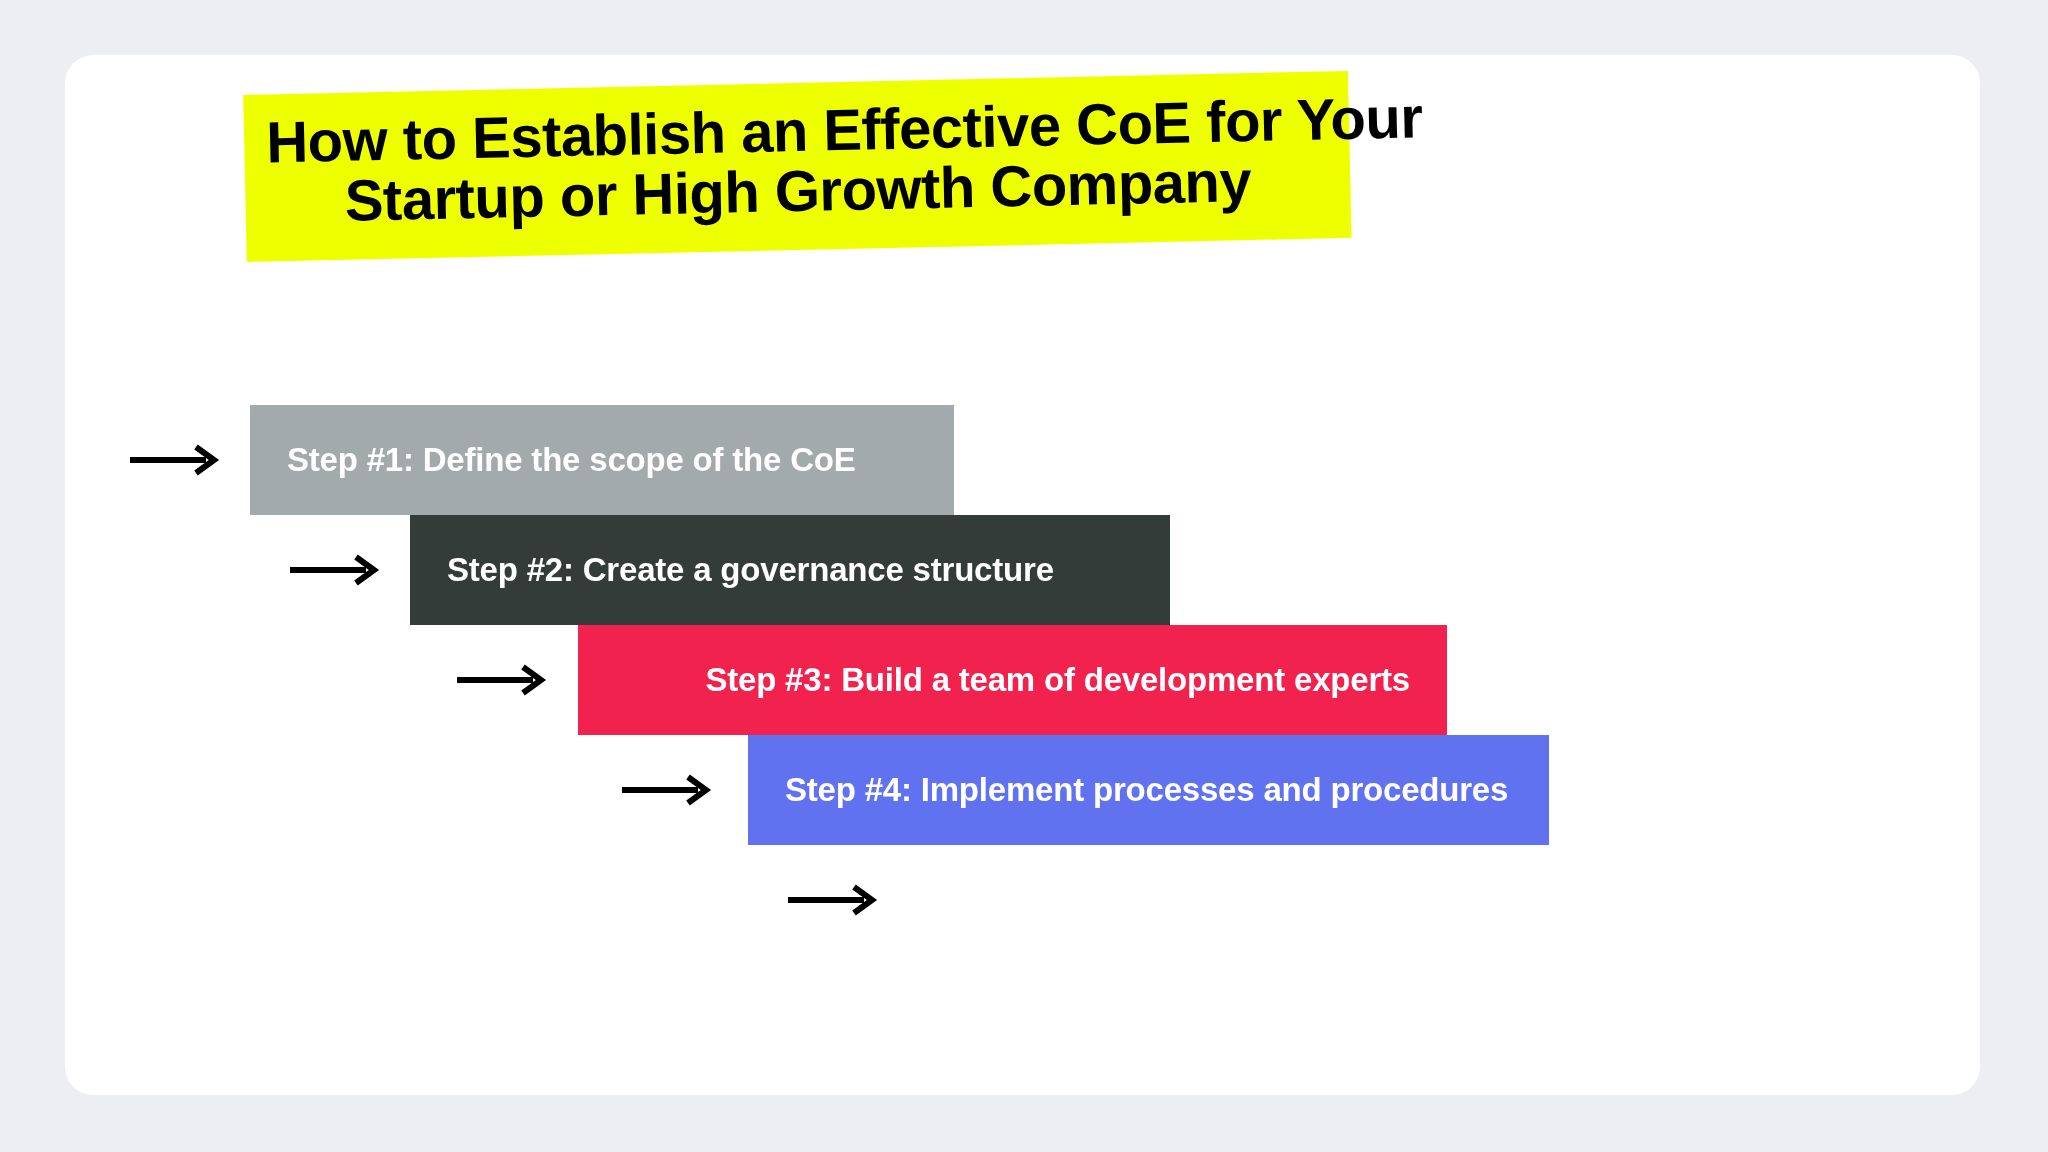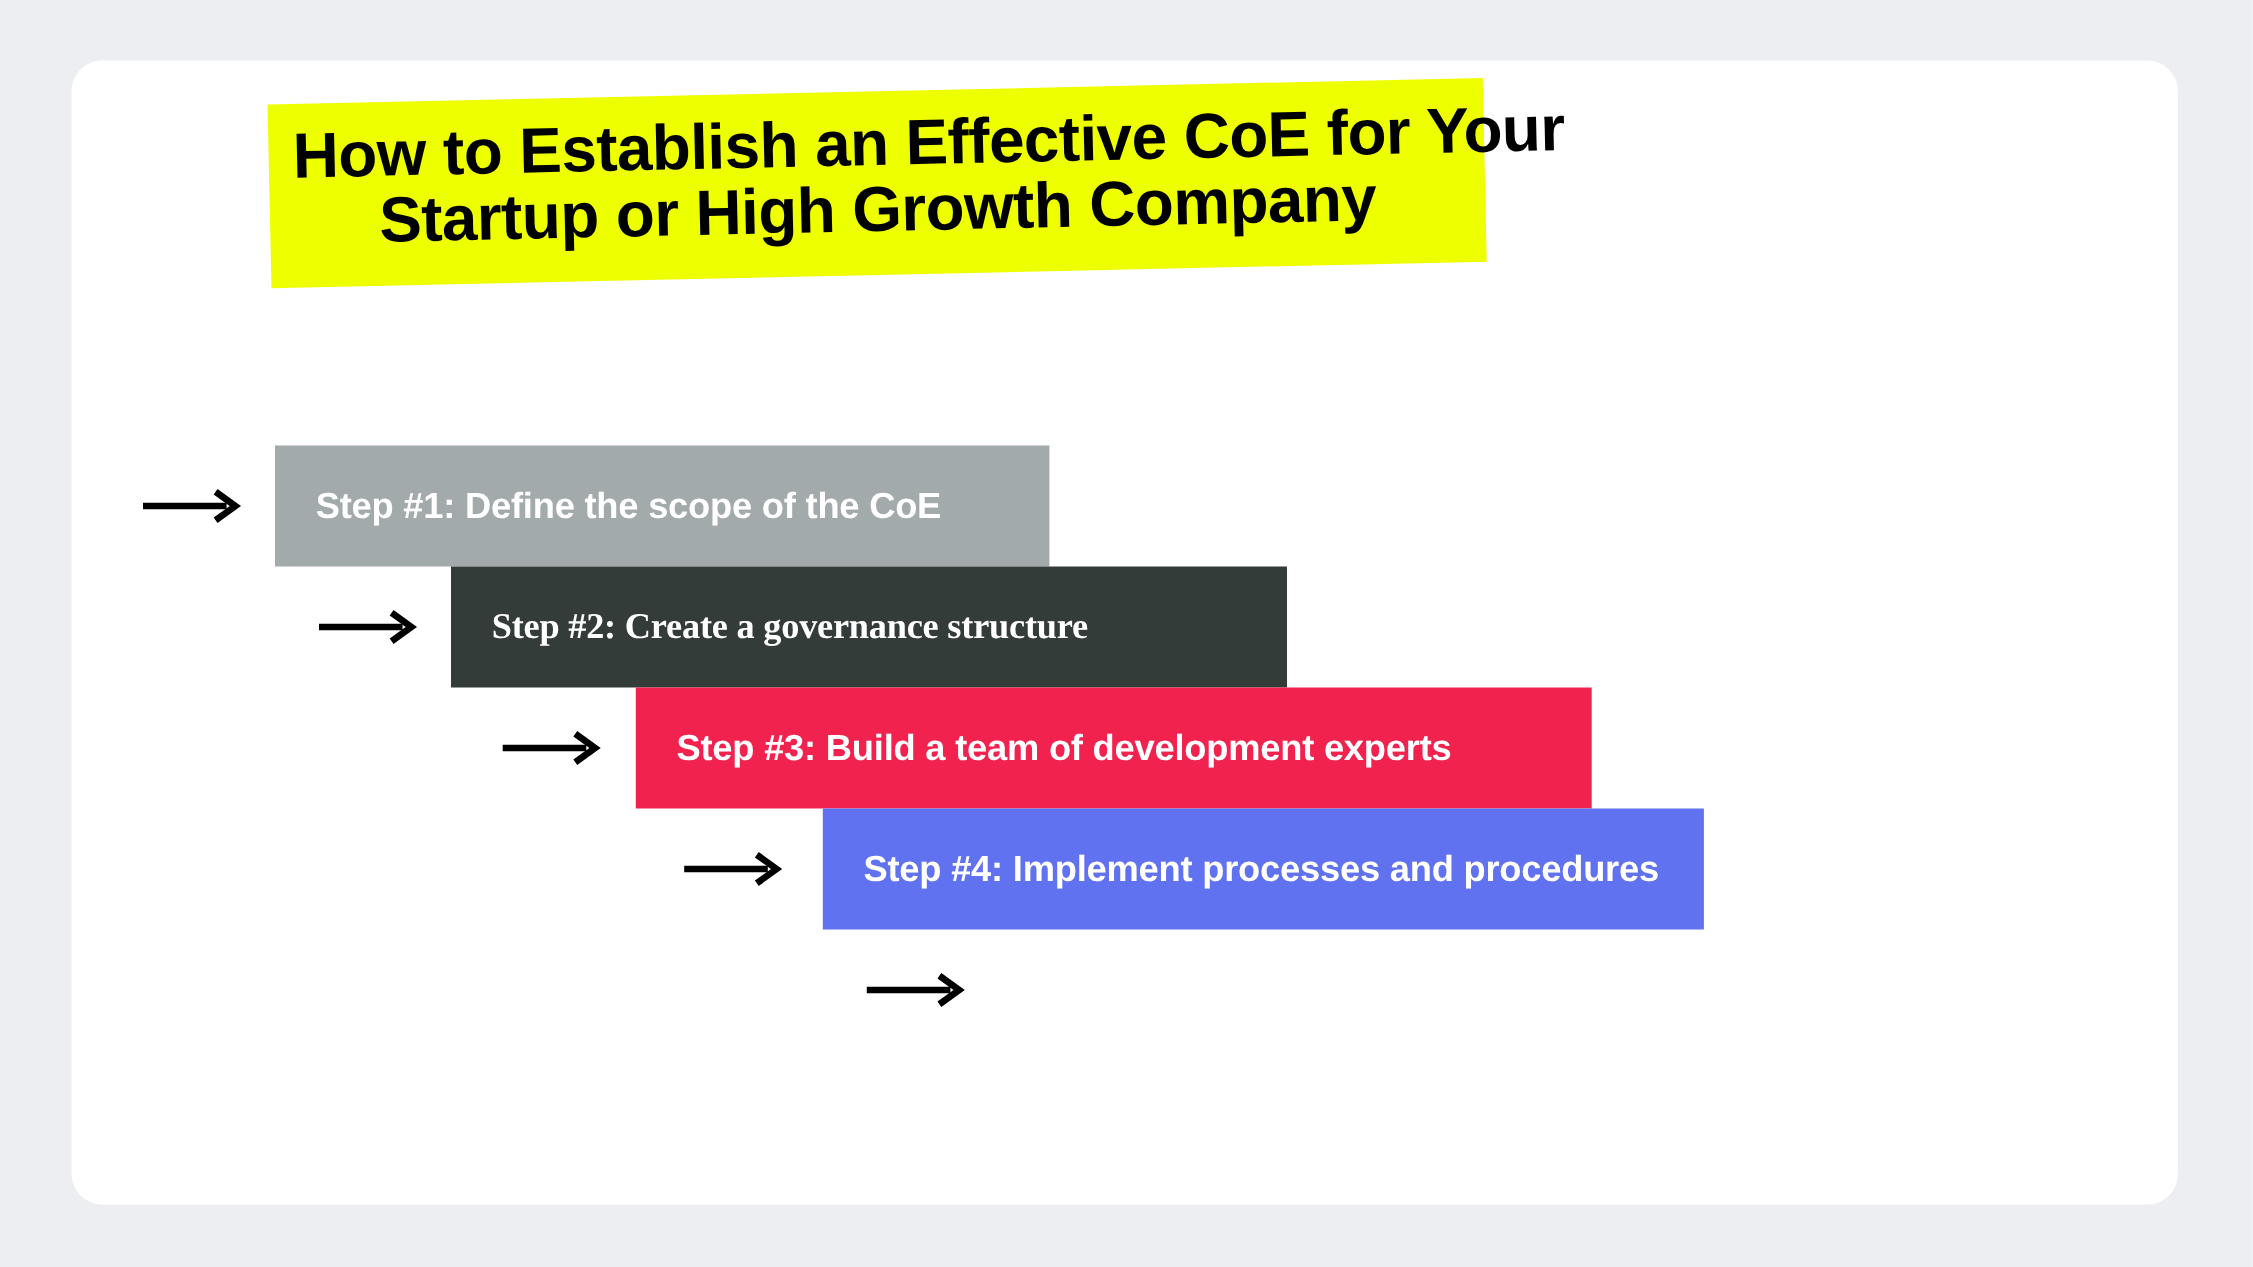"Step #2: Create a governance" div.step-bar { font-family: Liberation Serif, serif -> none }
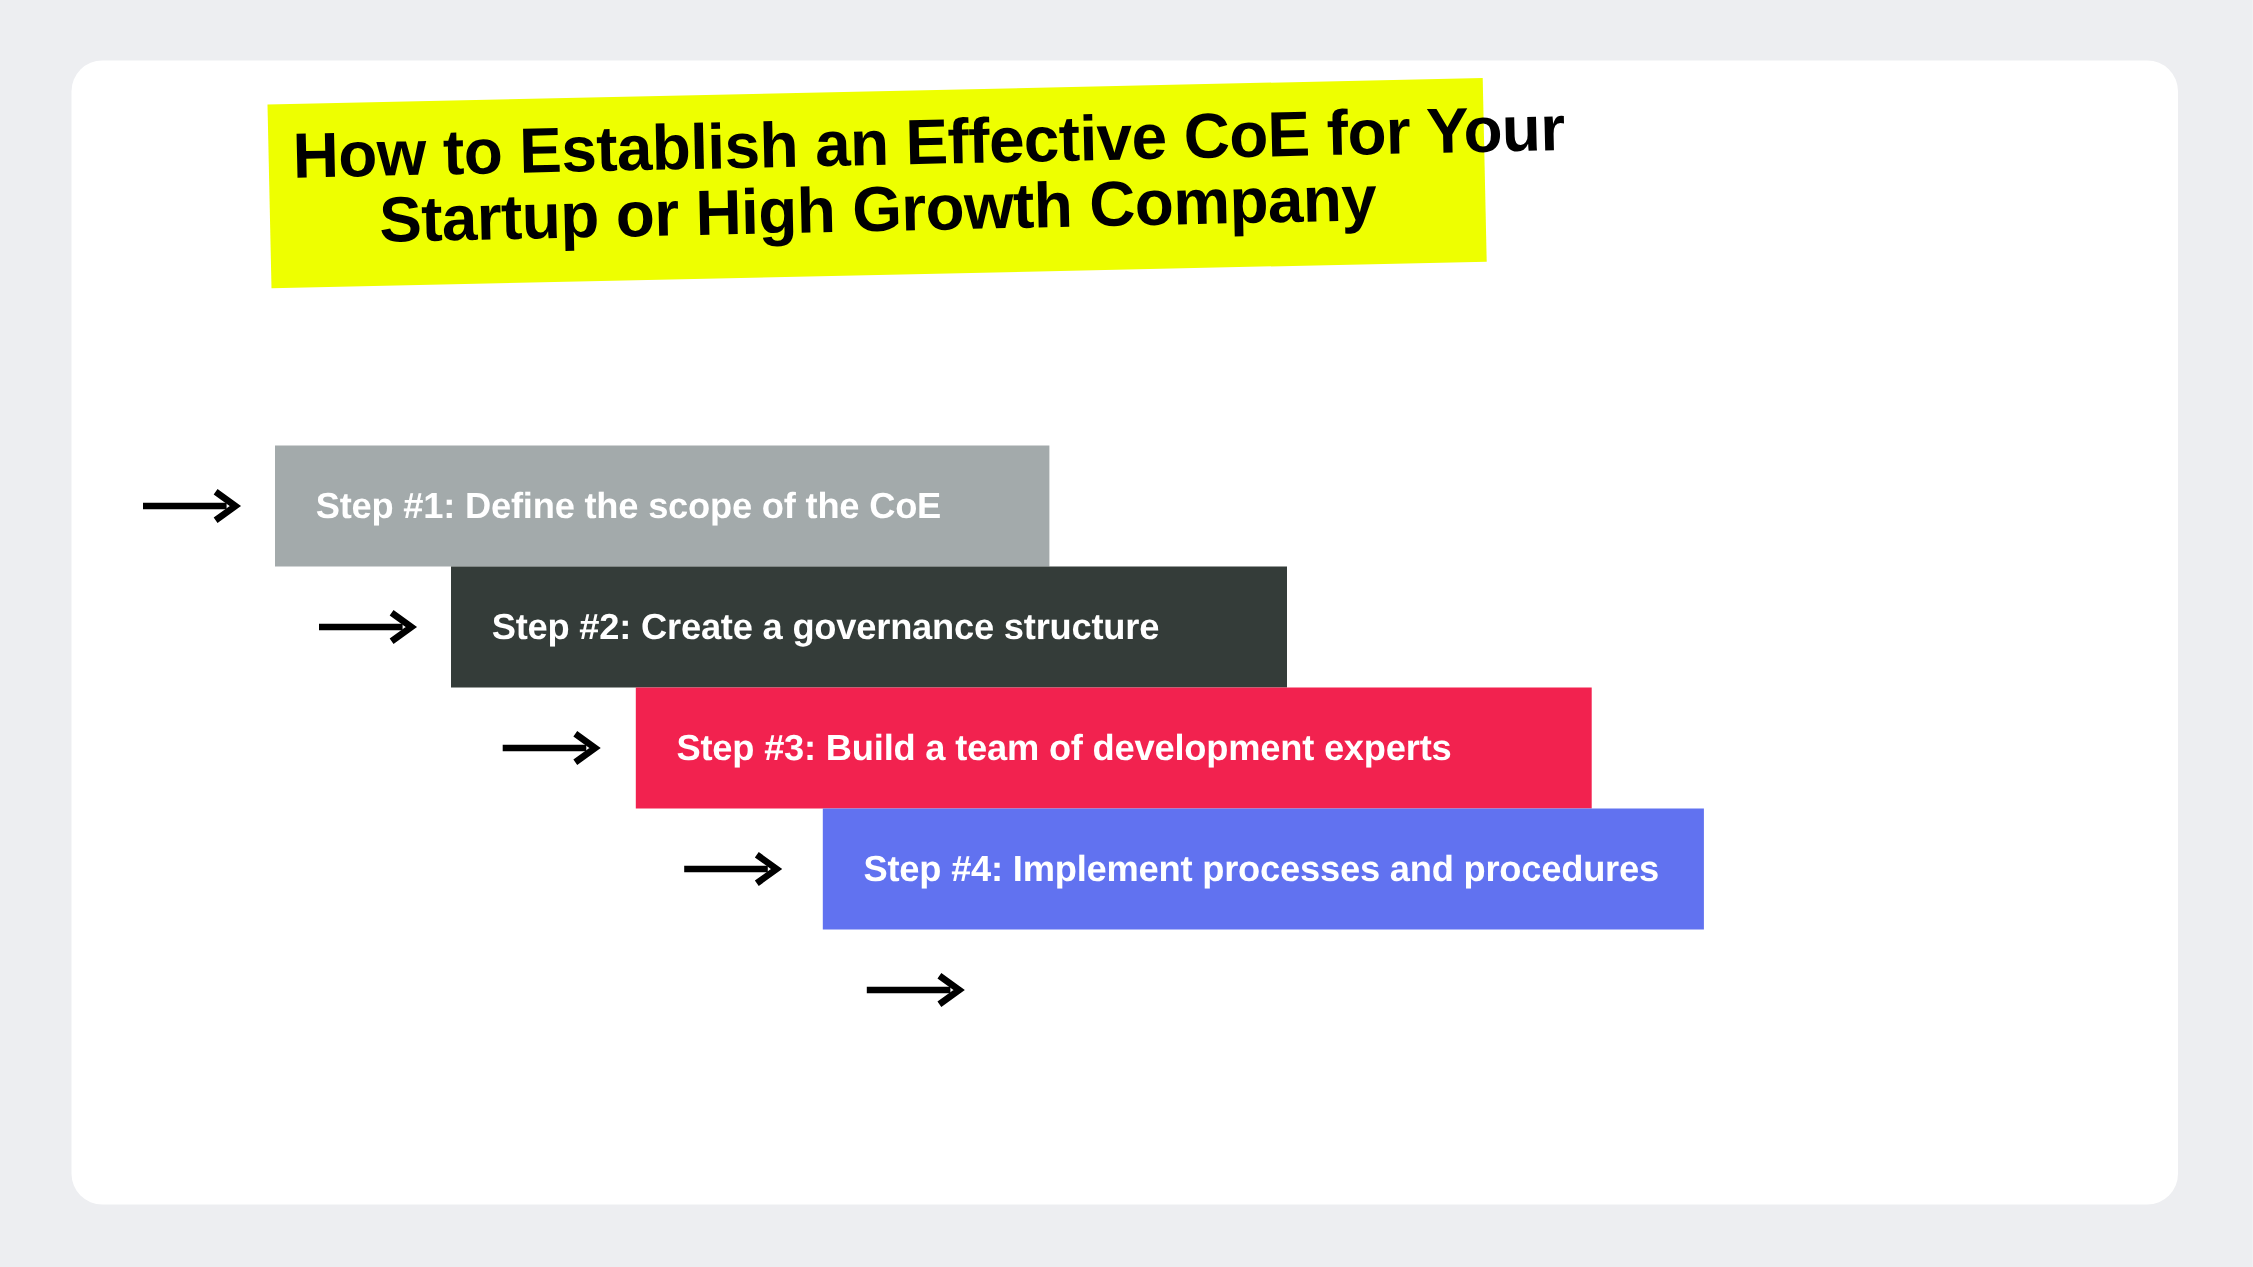"Step #3: Build a team" div.step-bar { justify-content: none -> flex-end }
